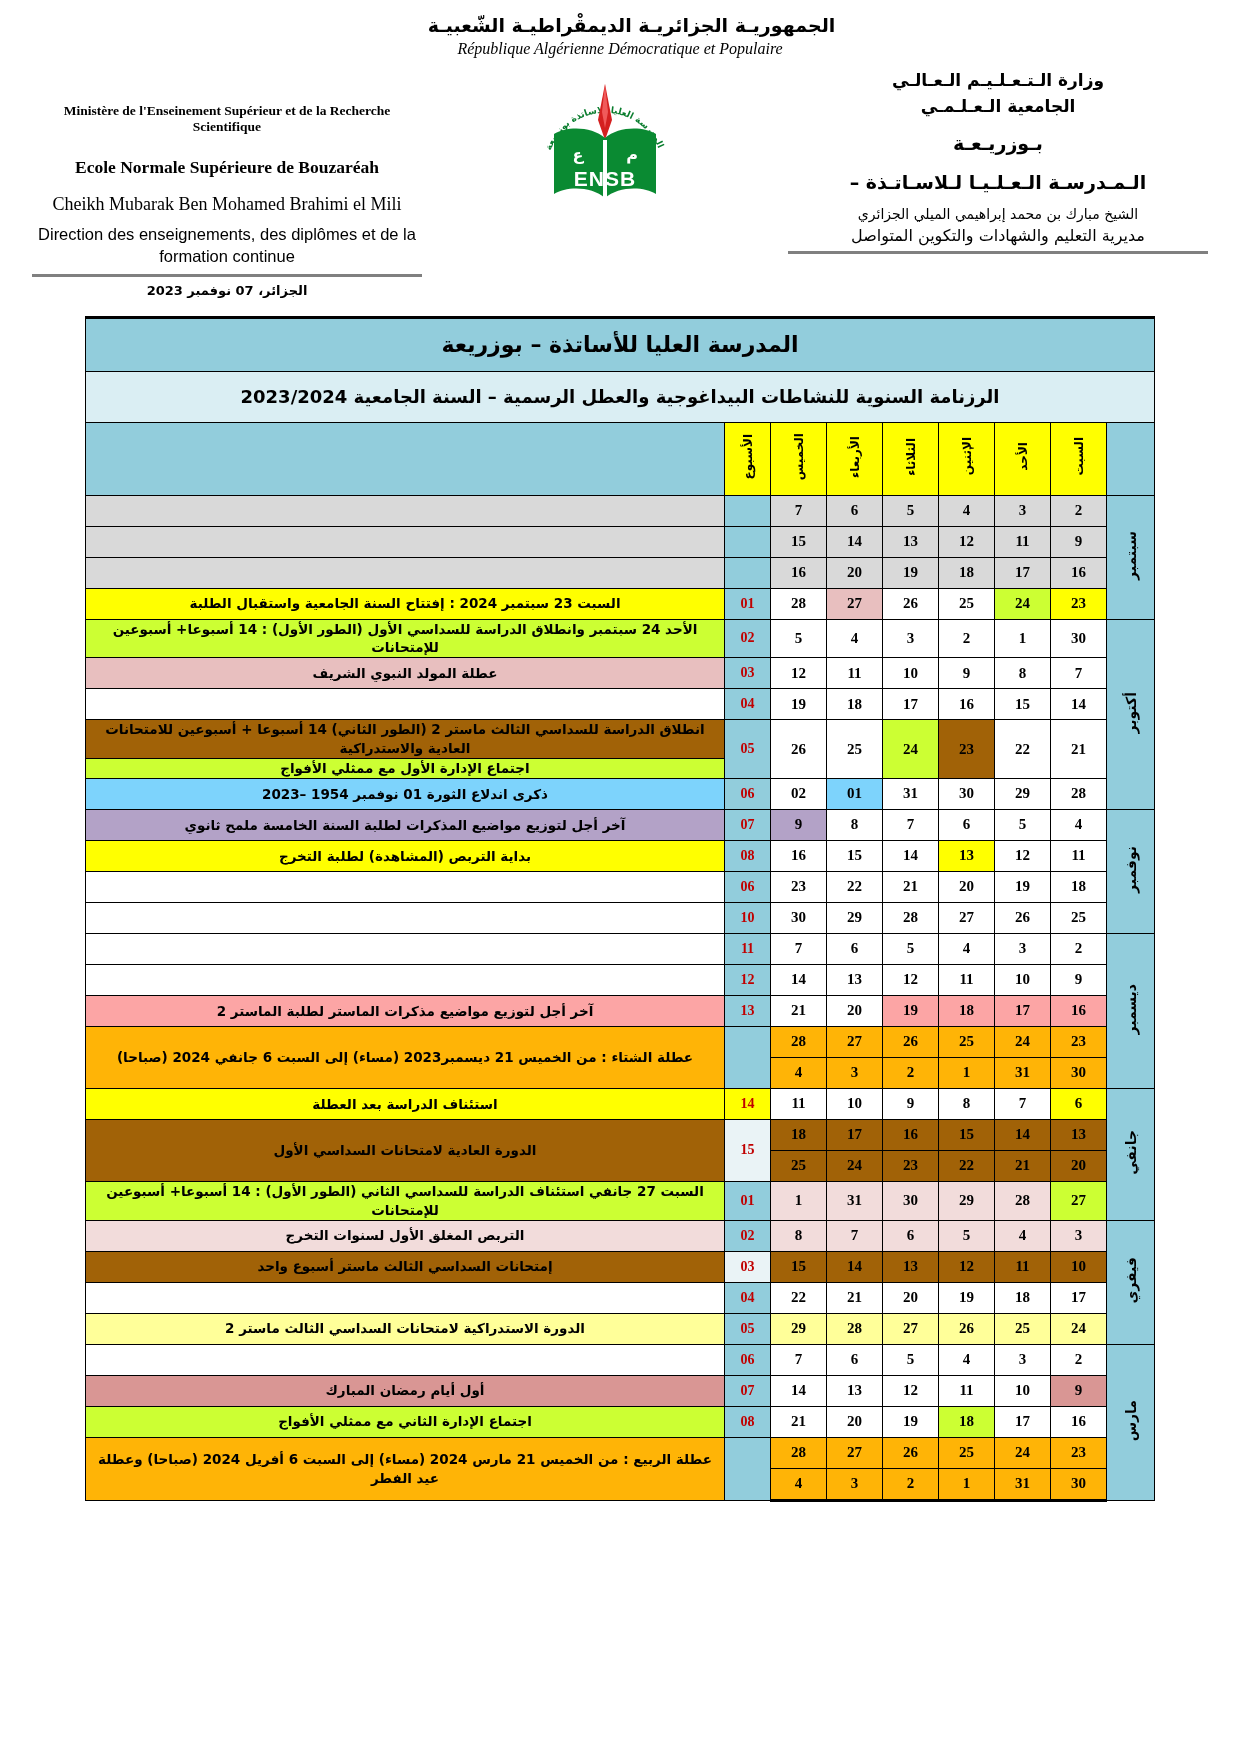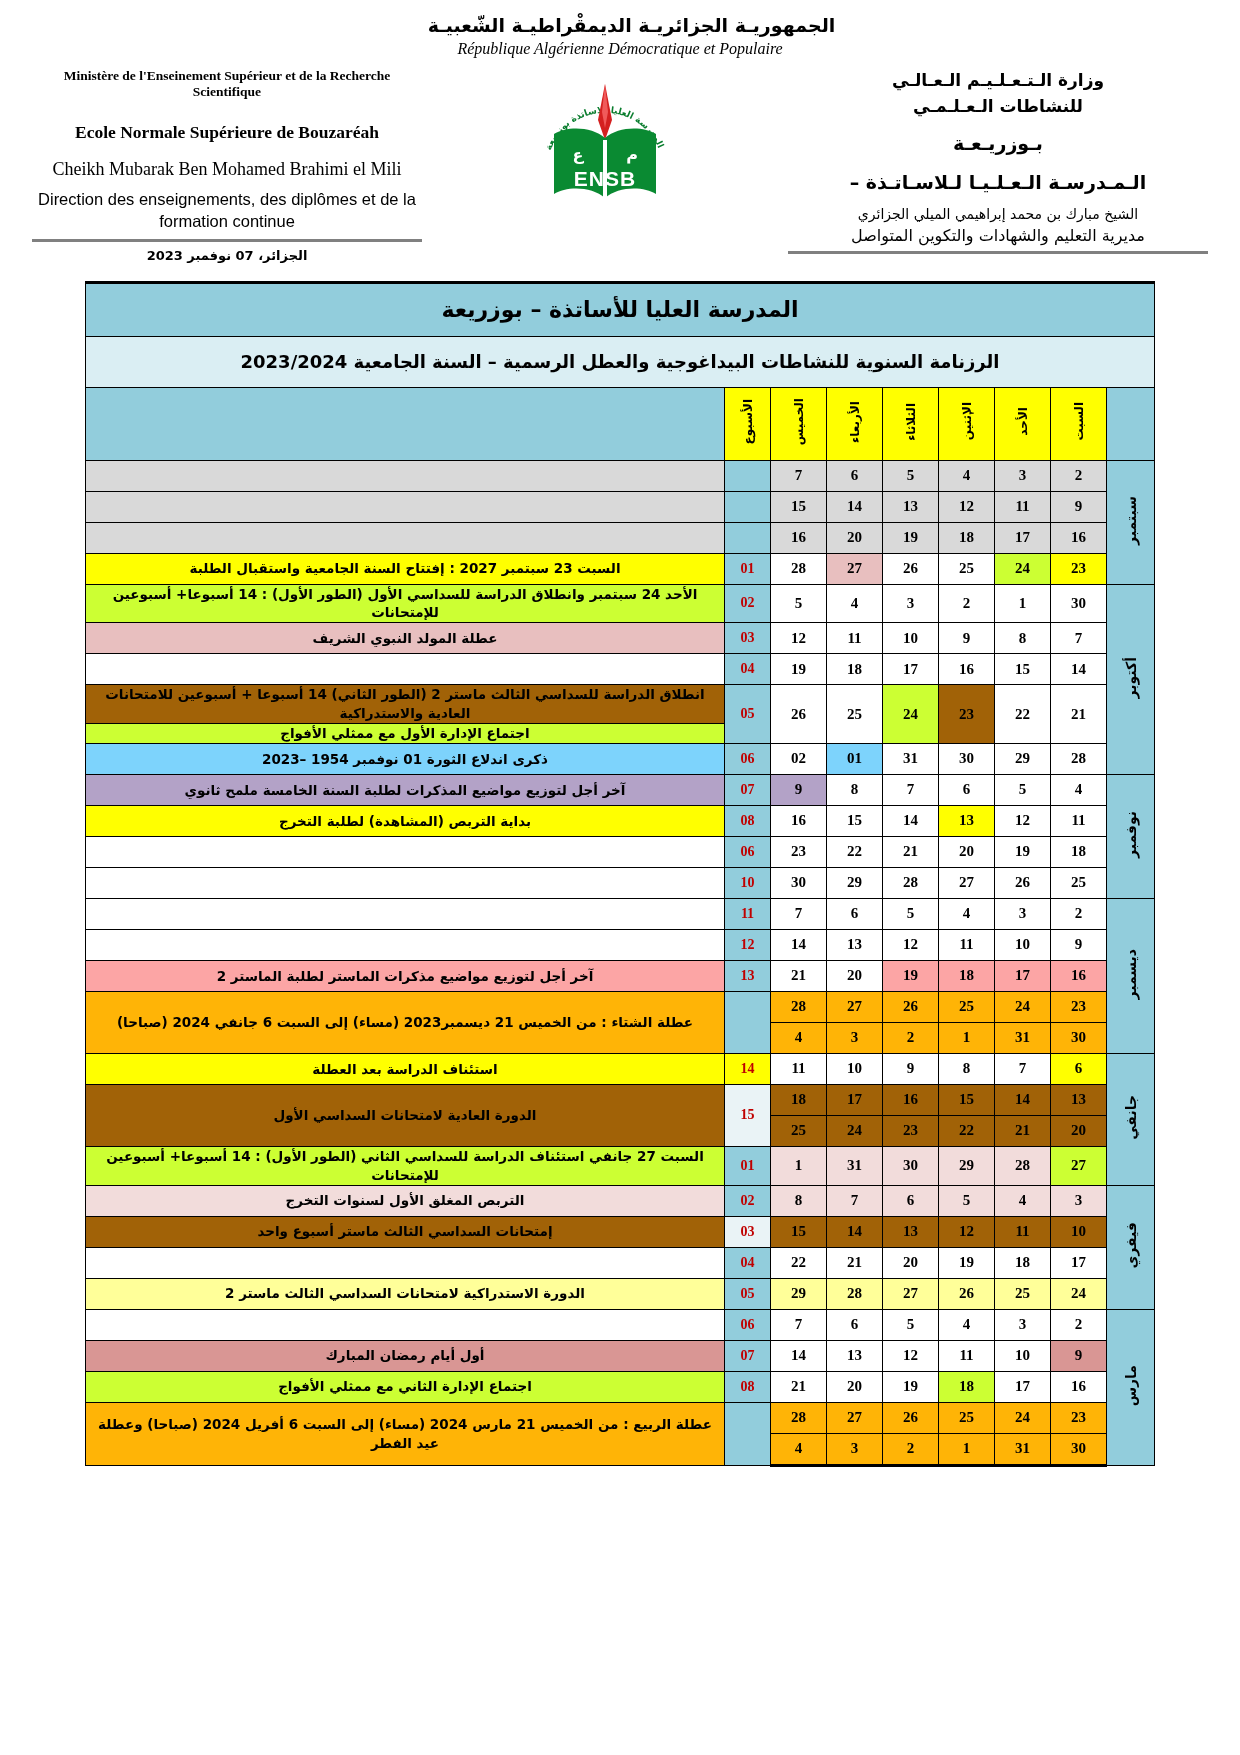"Ministère de l'Enseinement Supérieur et" .col-left { margin-top: none -> 35px }
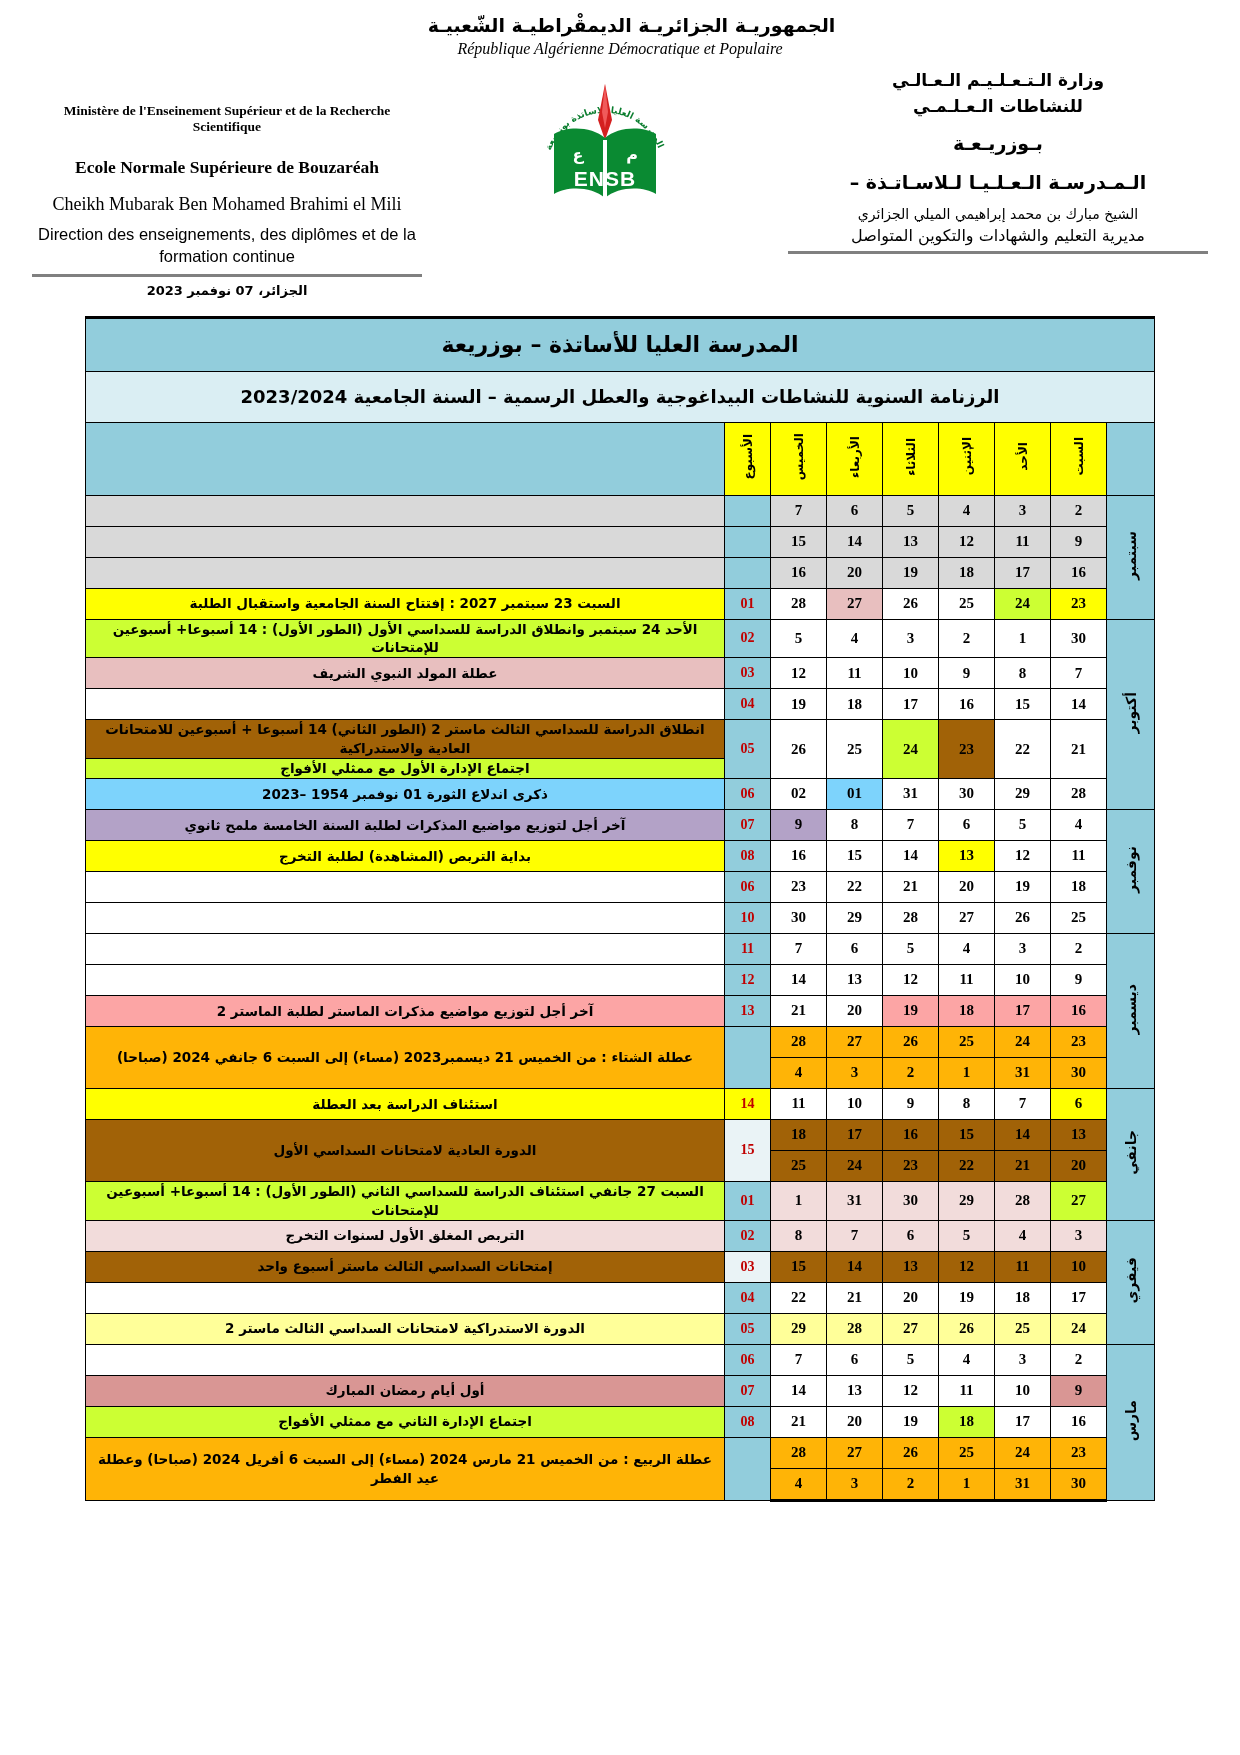"للنشاطات الـعـلـمـي" div.ar-min { text: للنشاطات -> الجامعية }
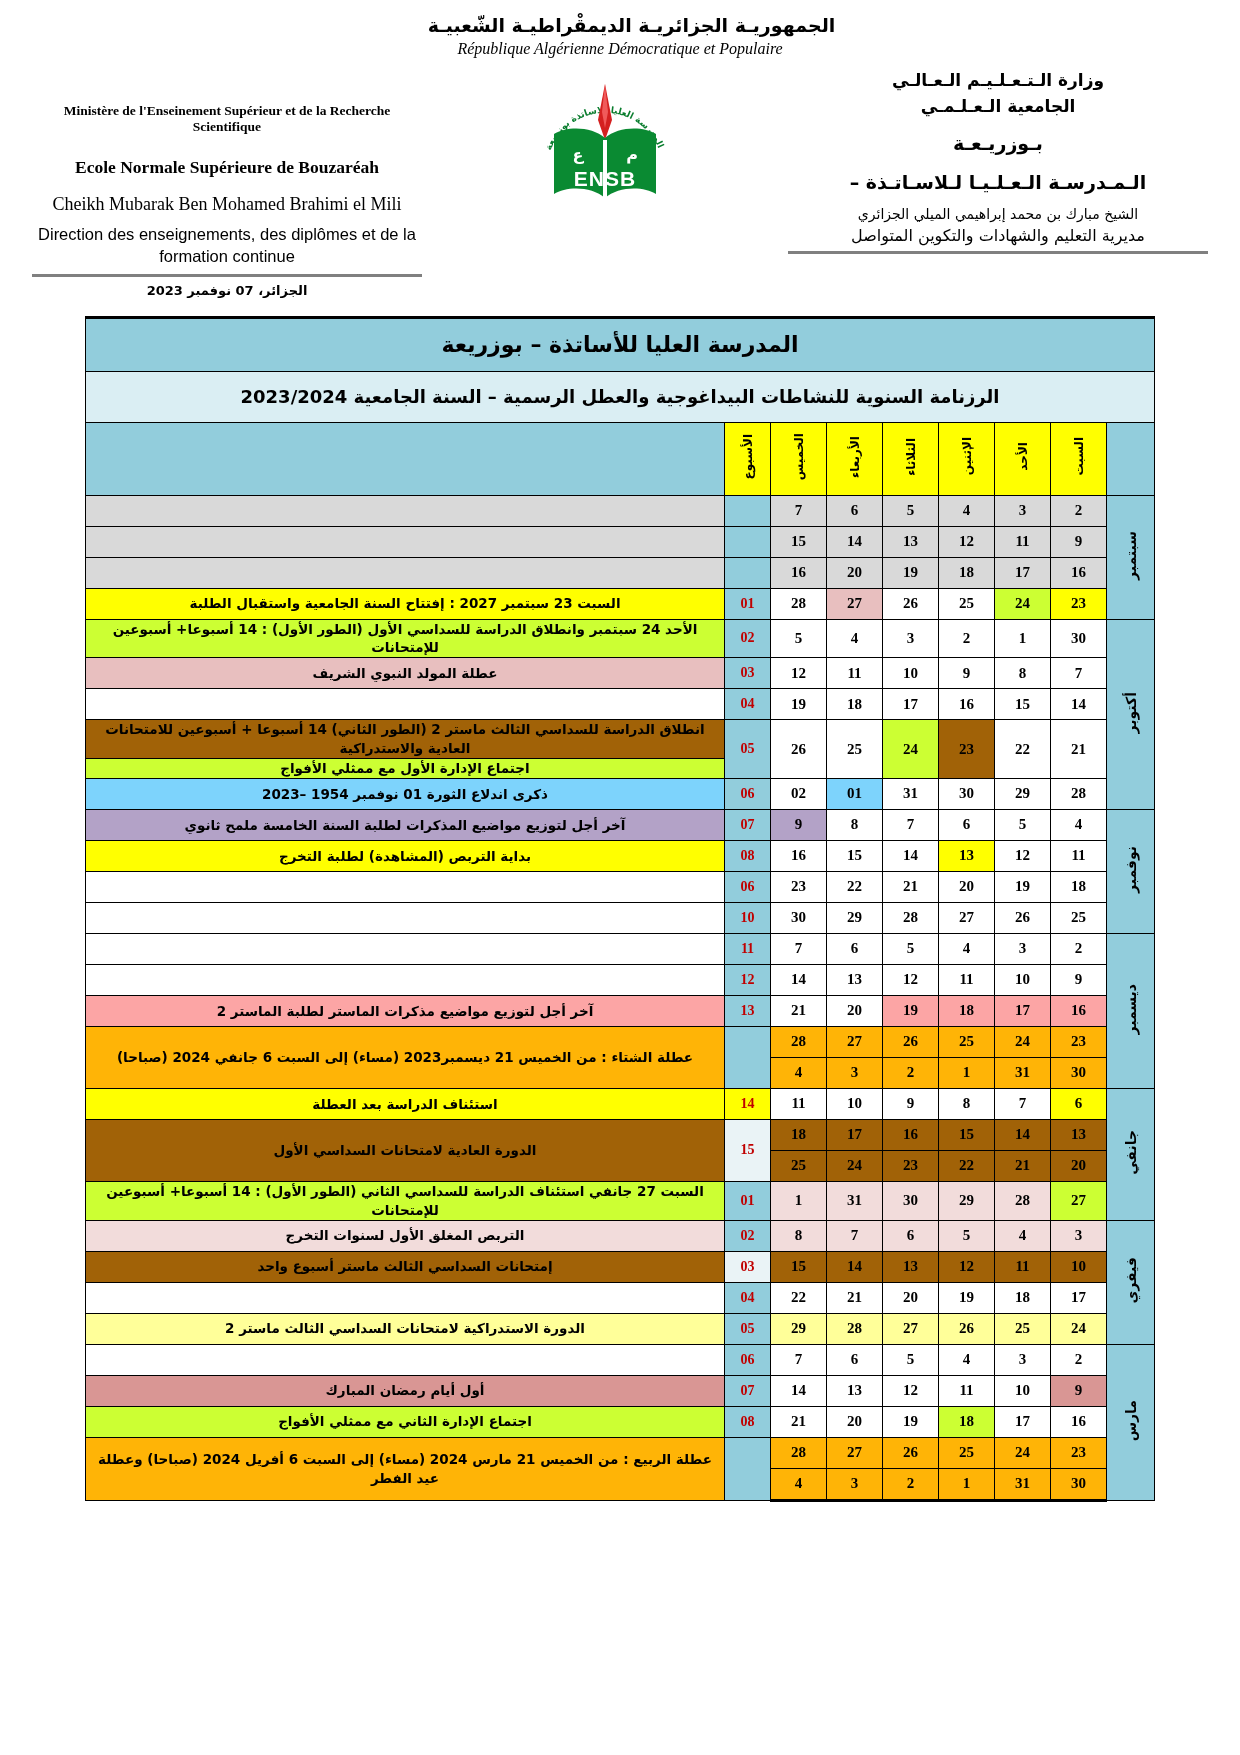"السبت 23 سبتمبر 2027 :" td.ecell { text: 2027 -> 2024 }
